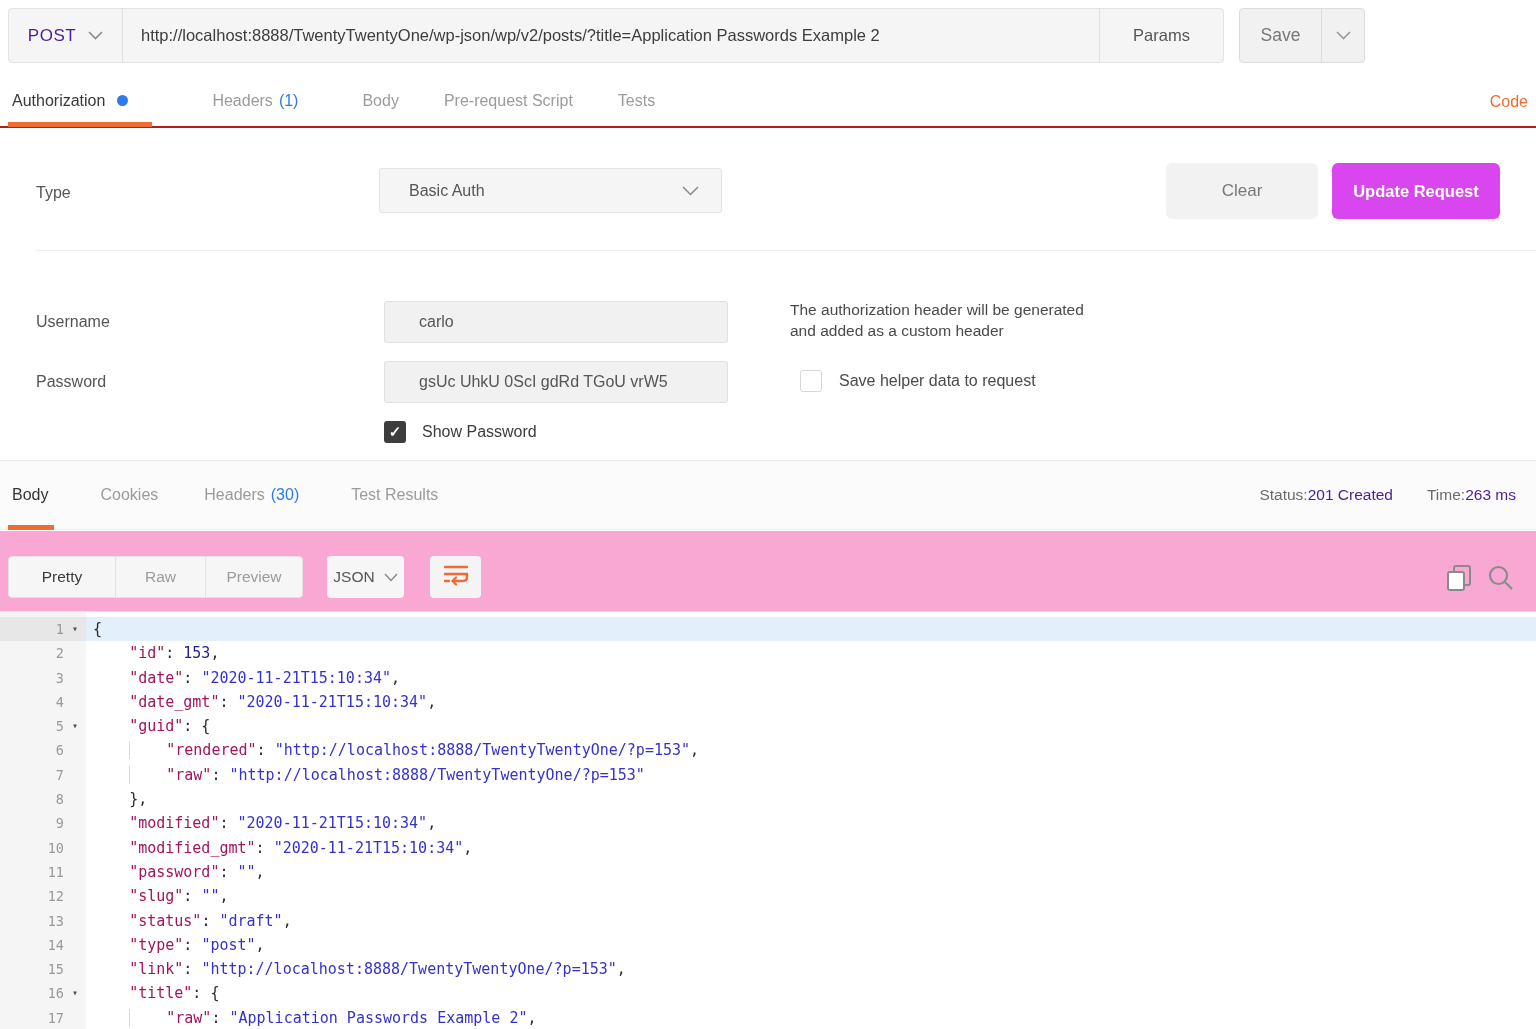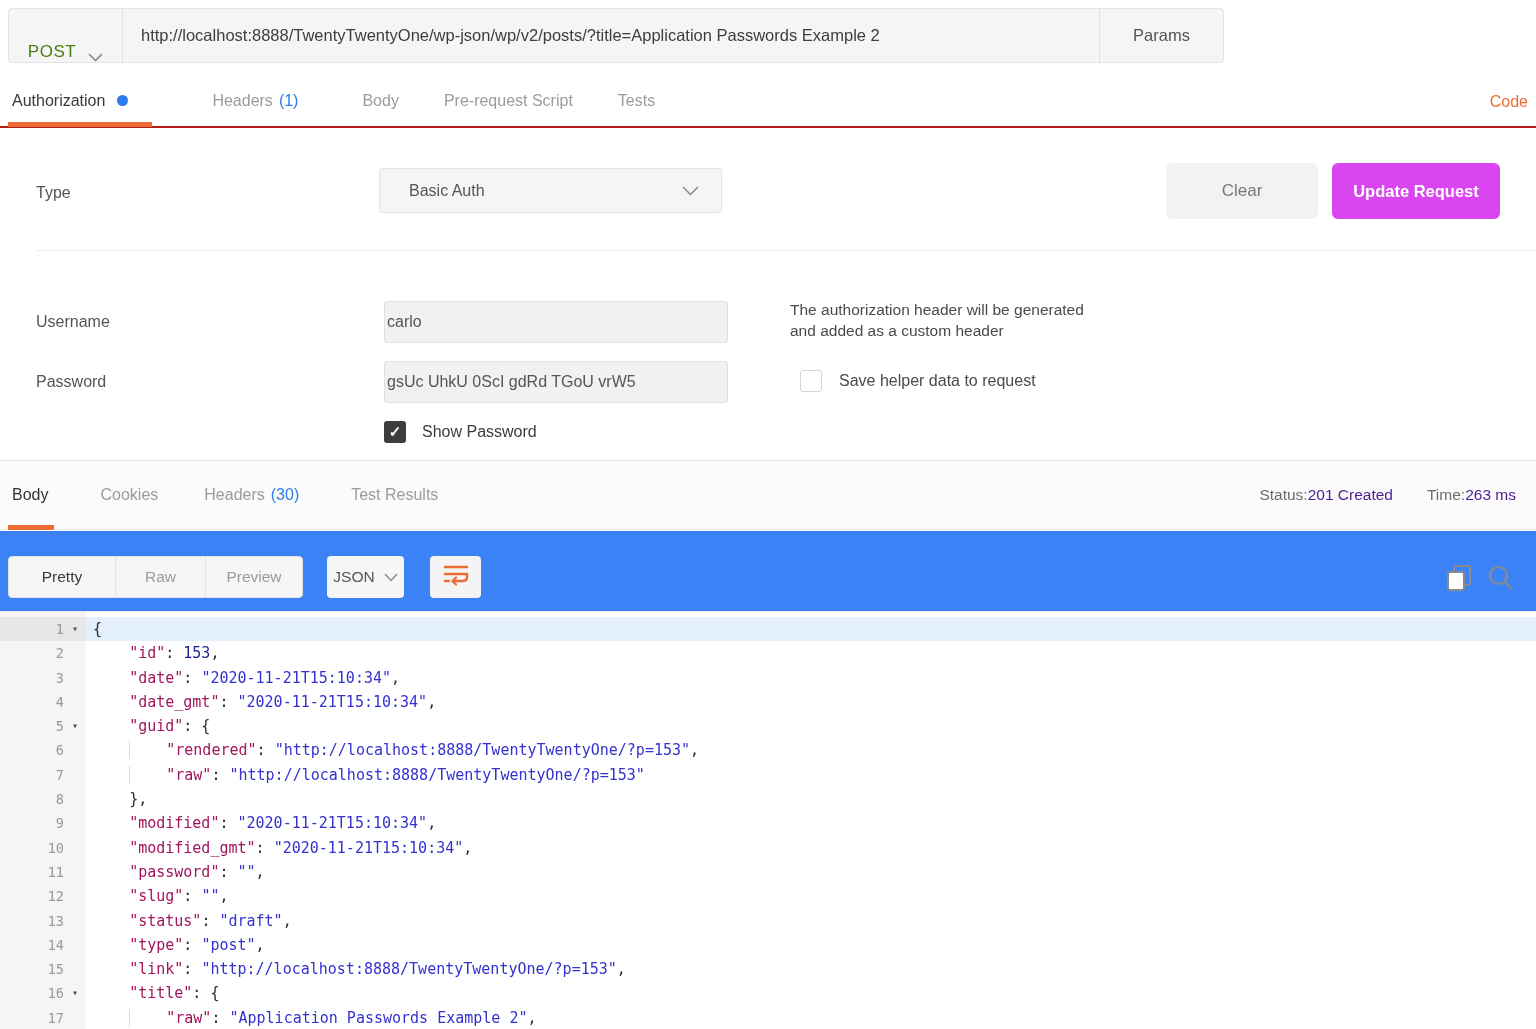"POST" #method-box { align-items: flex-end -> center; color: #4d7c0f -> #4c1d95 }
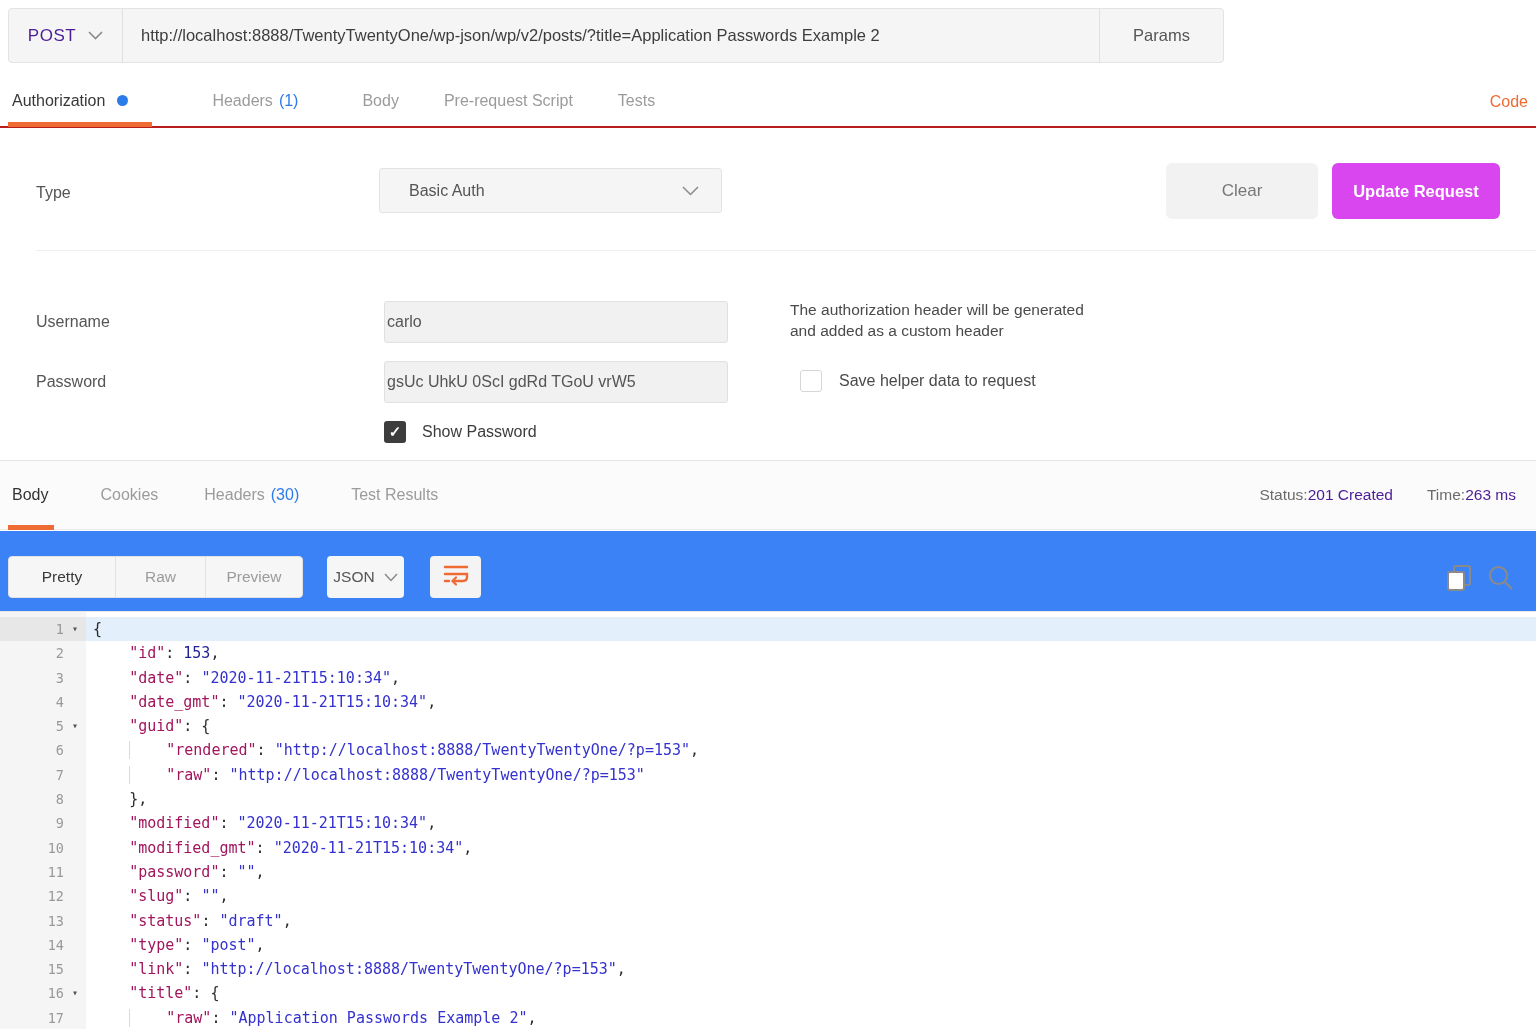"Save" div { html: none -> <div> <div> <span>Save</span> </div> <div> <svg> <polyline></polyline> </svg> </div> </div> }
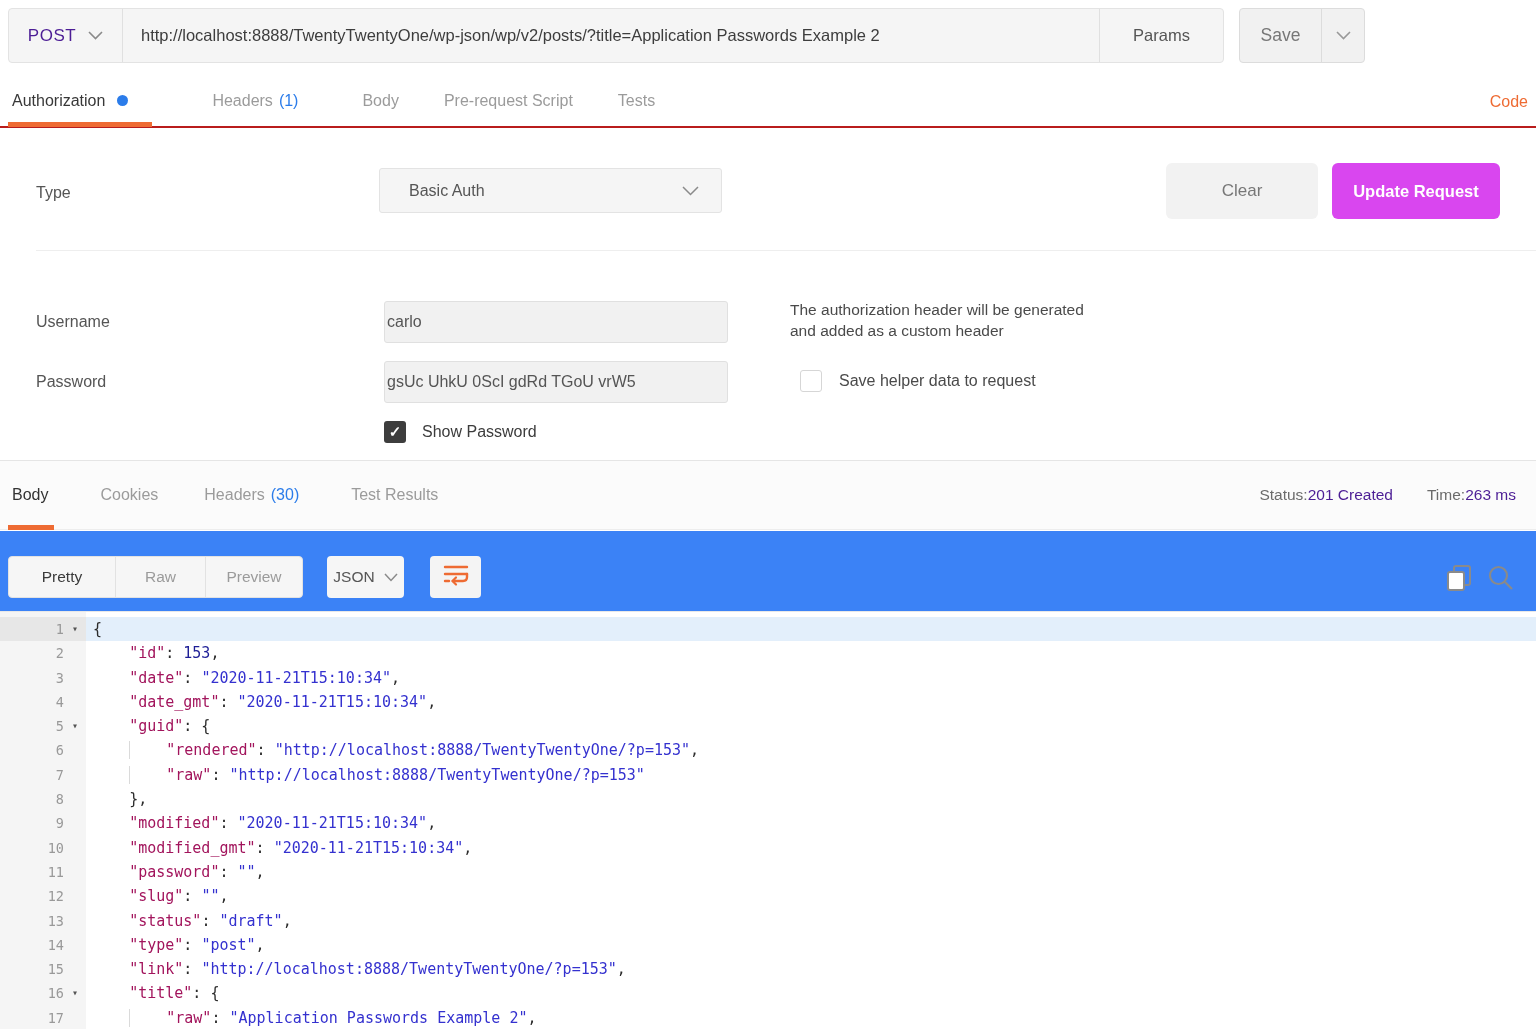"carlo" .auth-input { padding: 0 2px -> 0 34px }
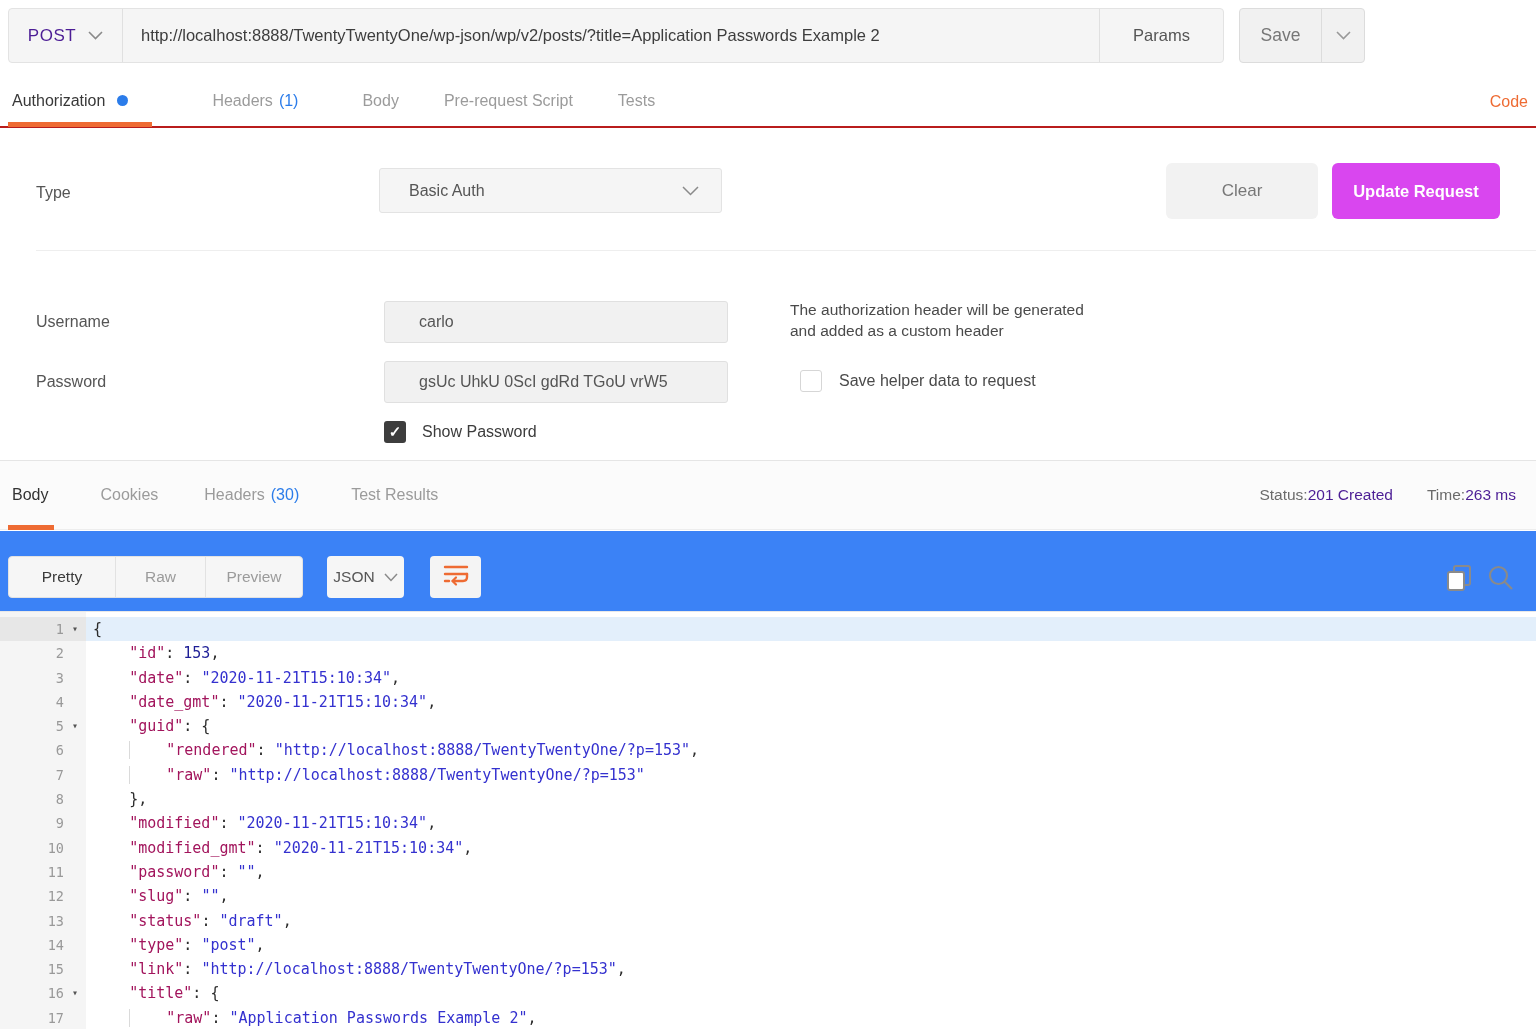"Pretty" #resp-toolbar { background: #3b82f6 -> #f9a8d4 }
